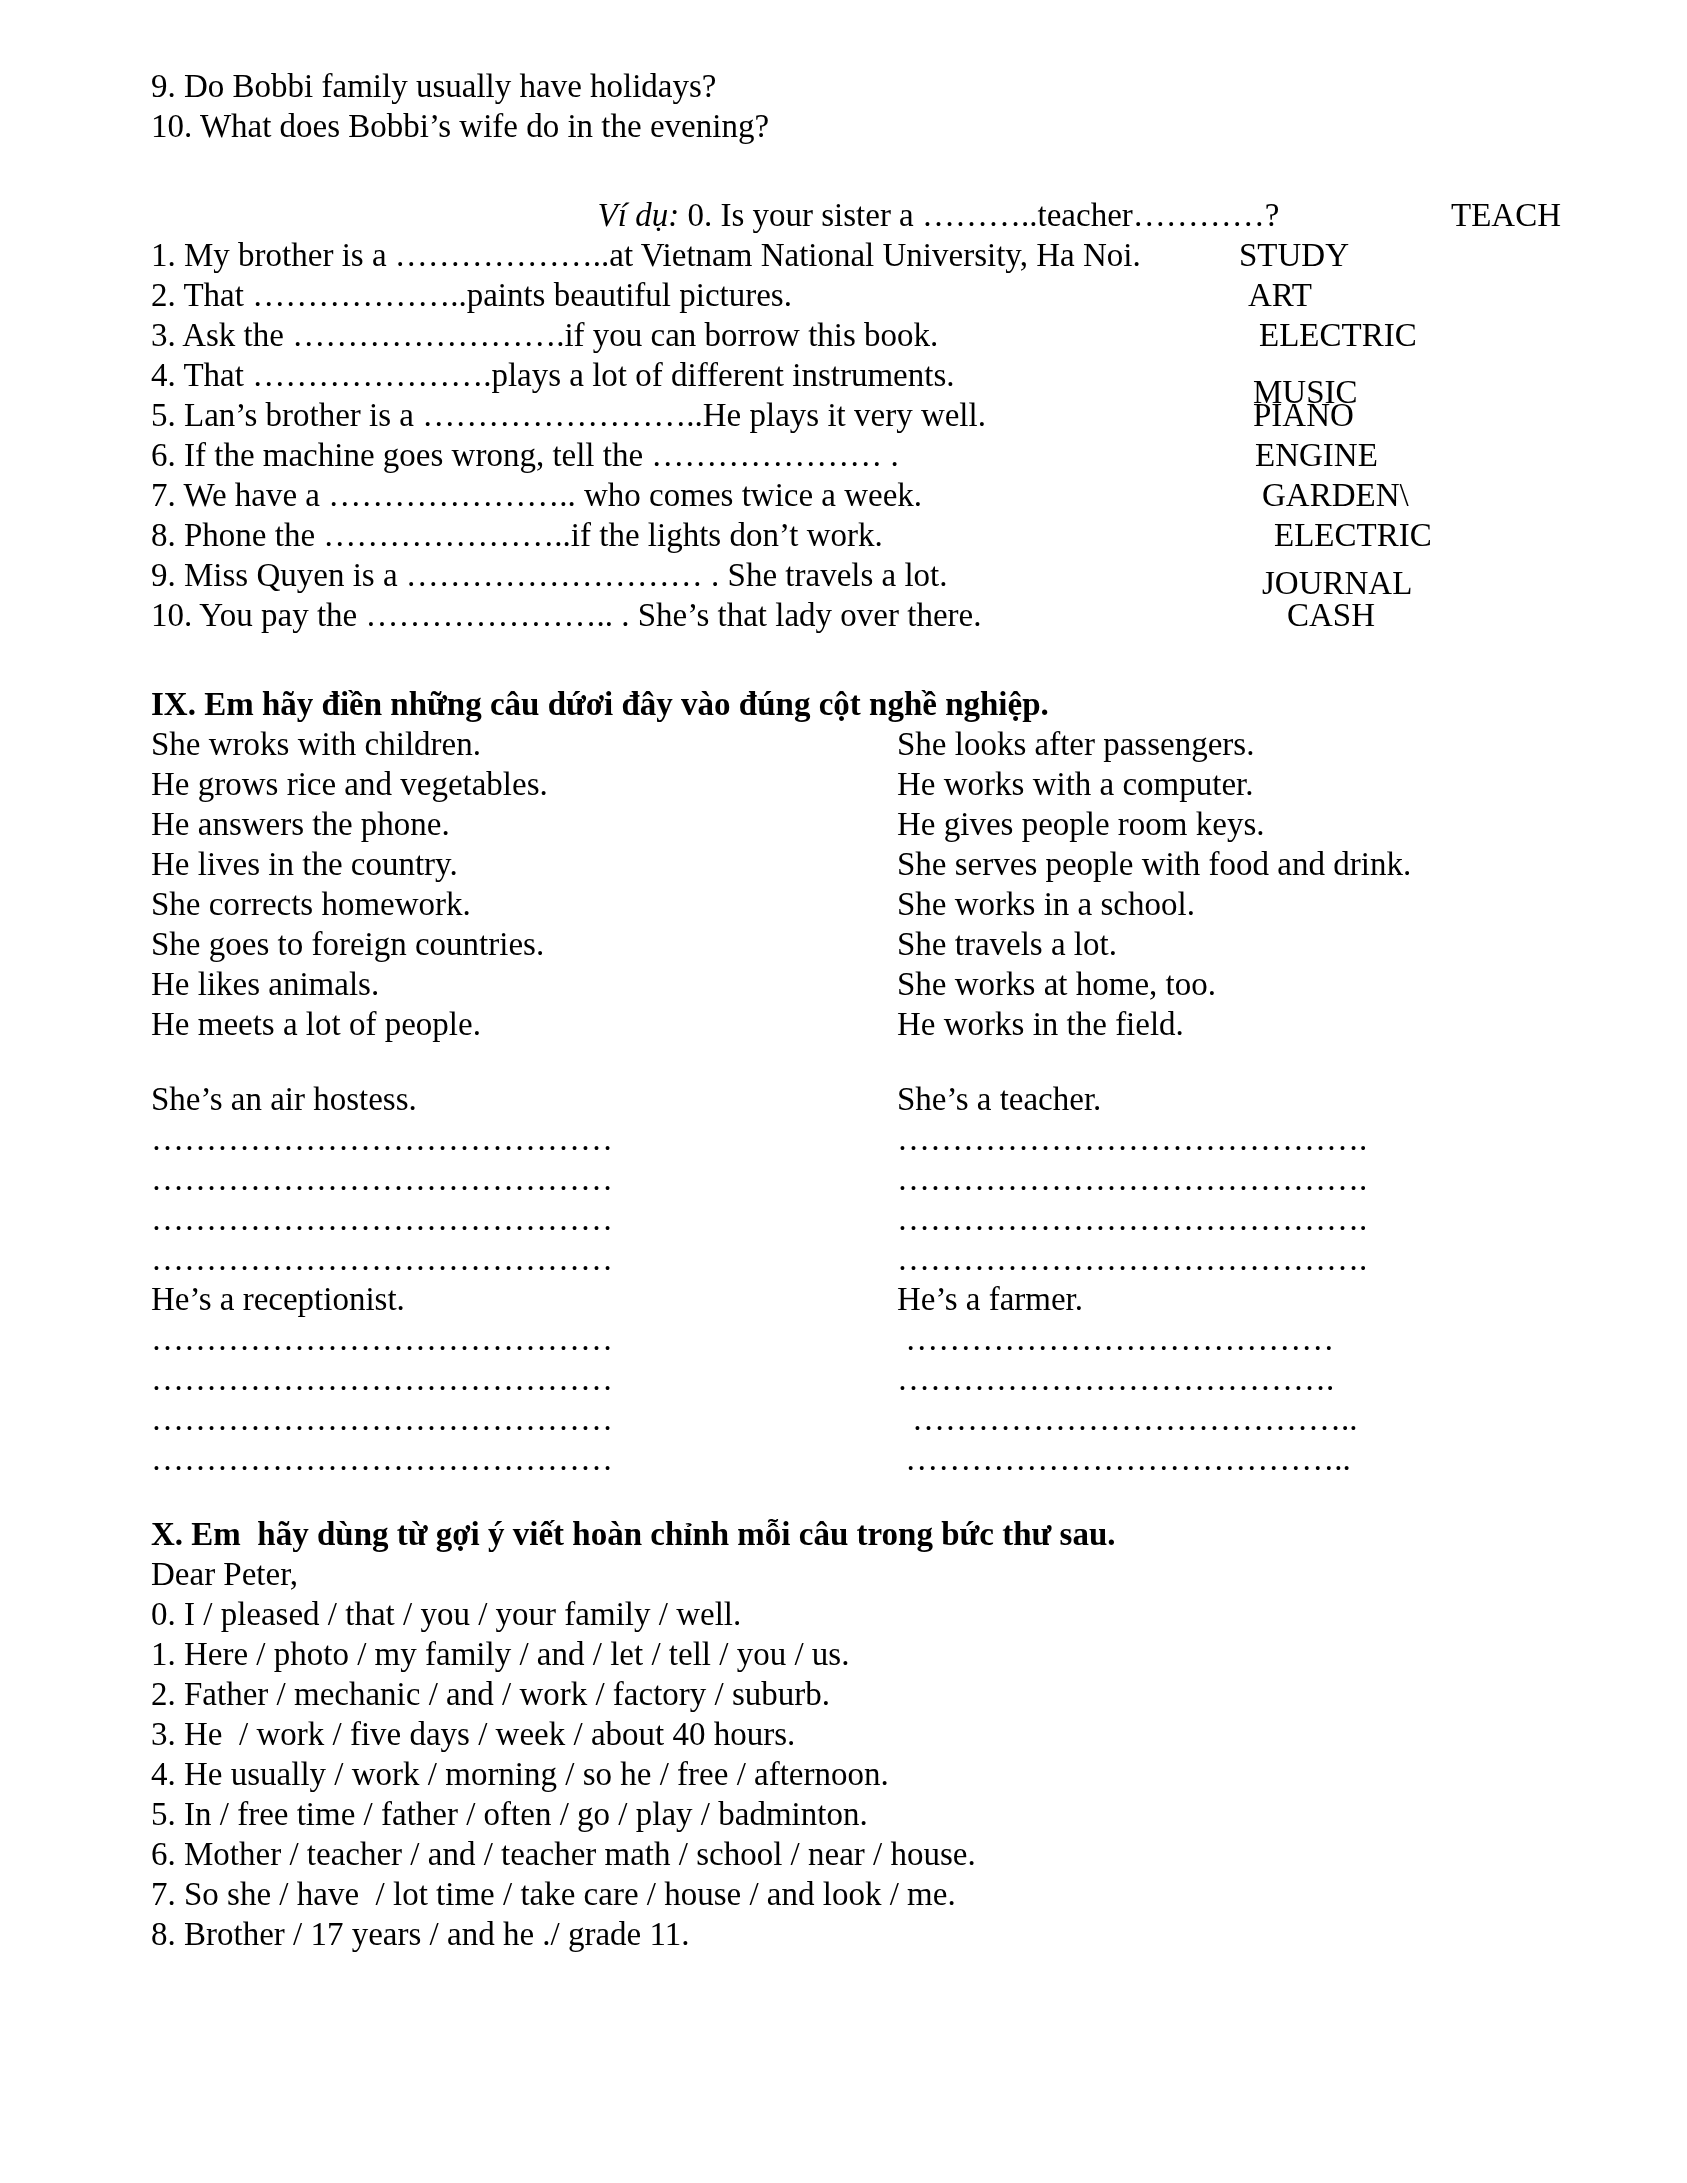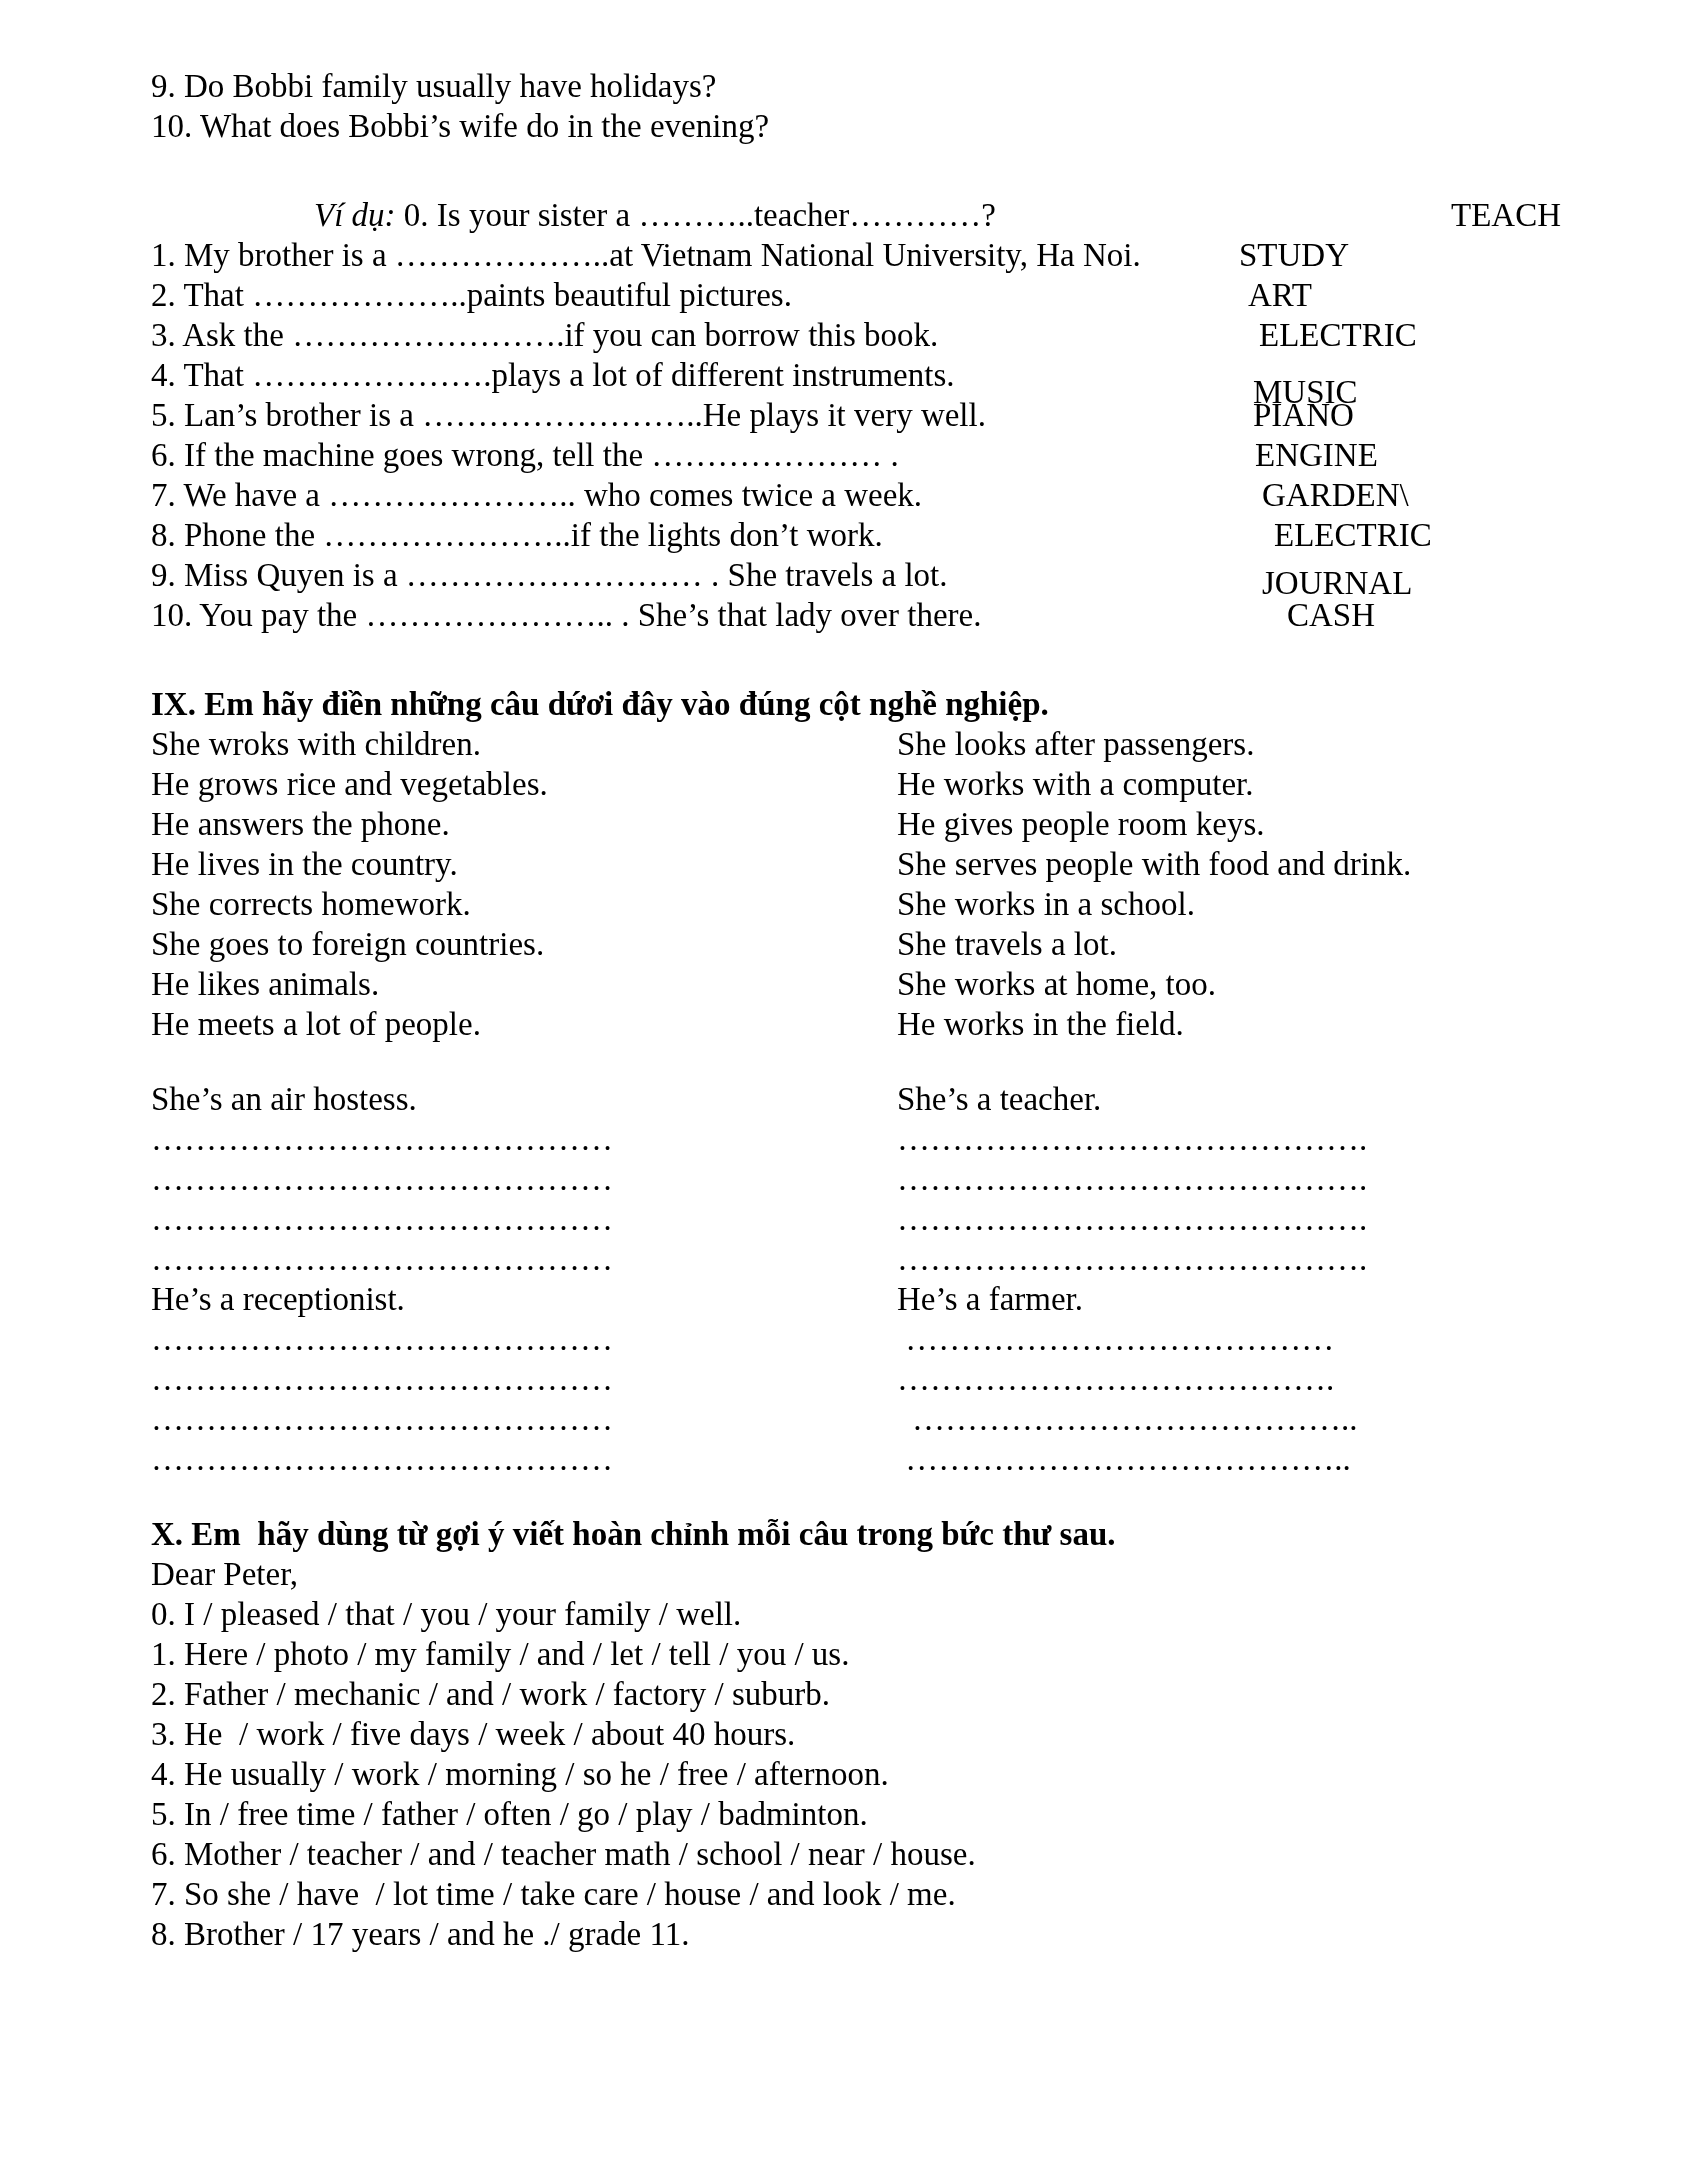"Ví dụ: 0. Is your" .ex-indent { text-align: none -> center }
